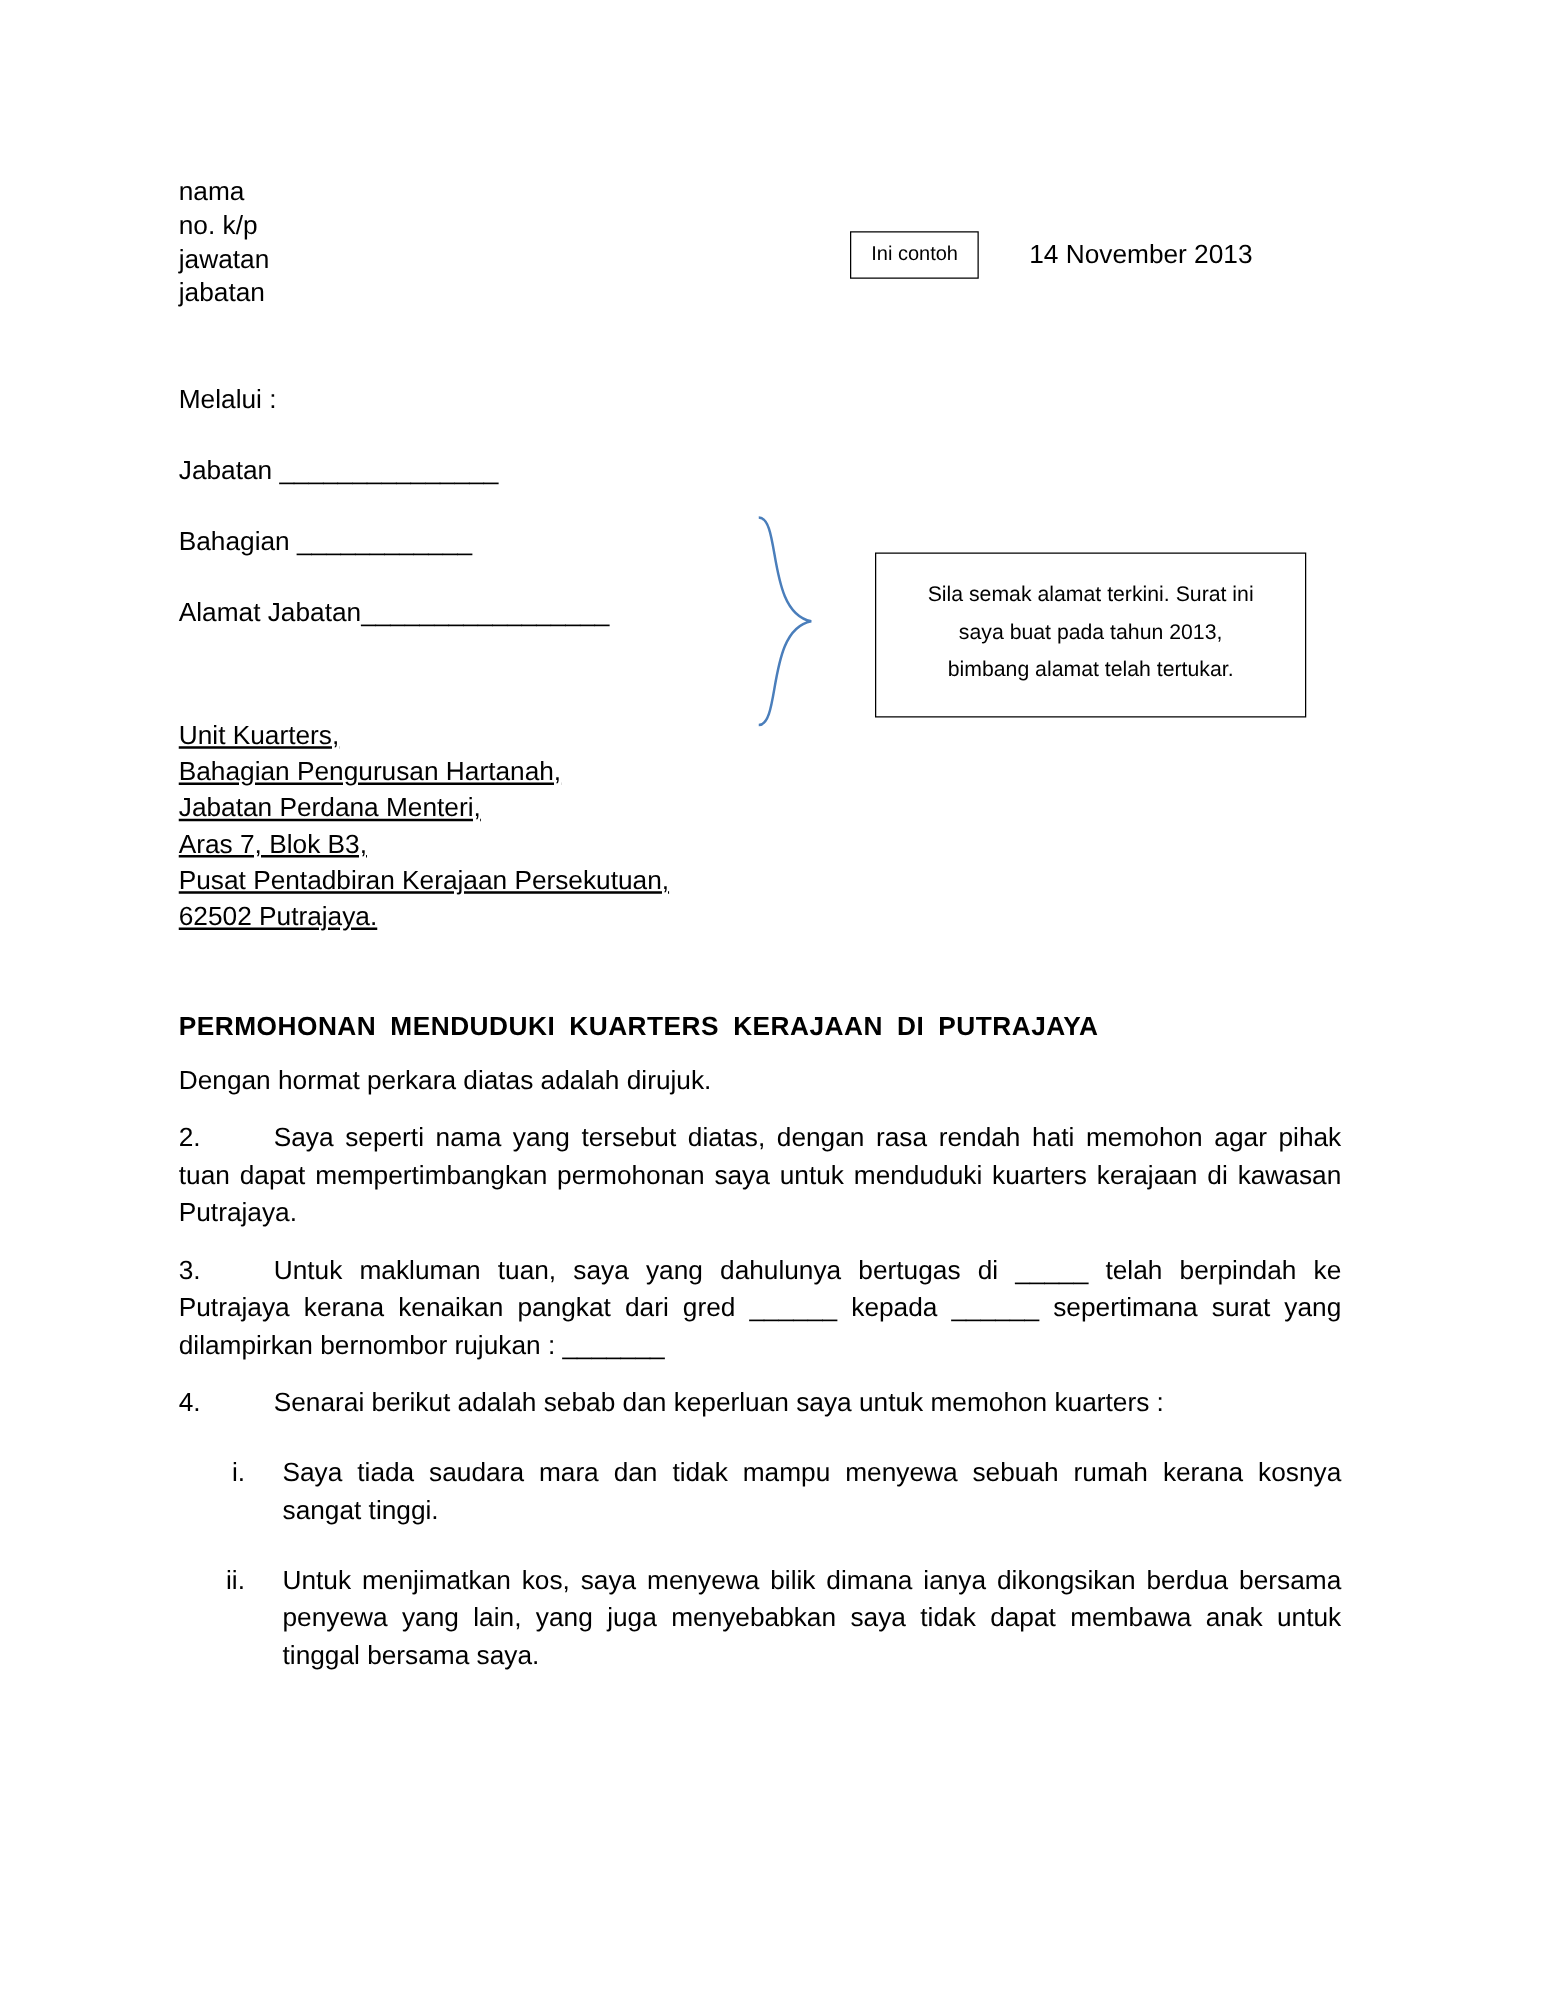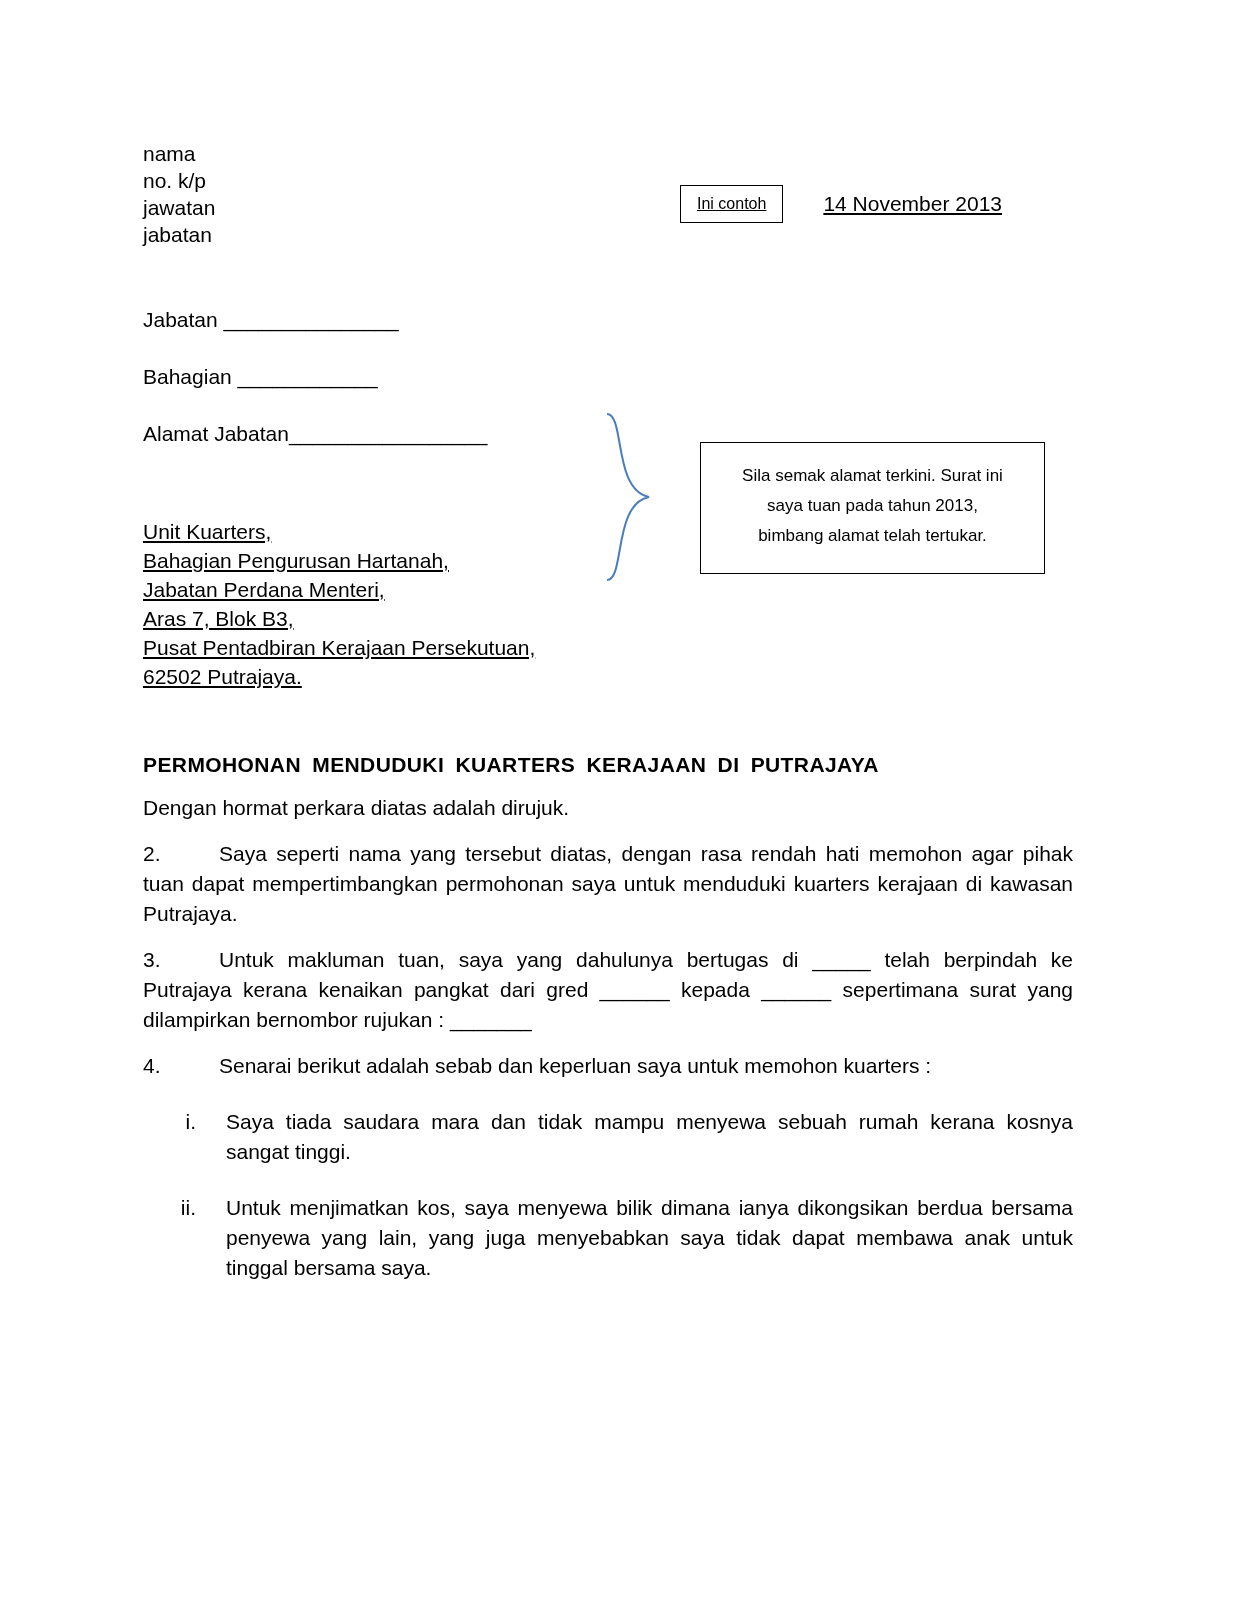"Ini contoh" .date-row { text-decoration: underline -> none }
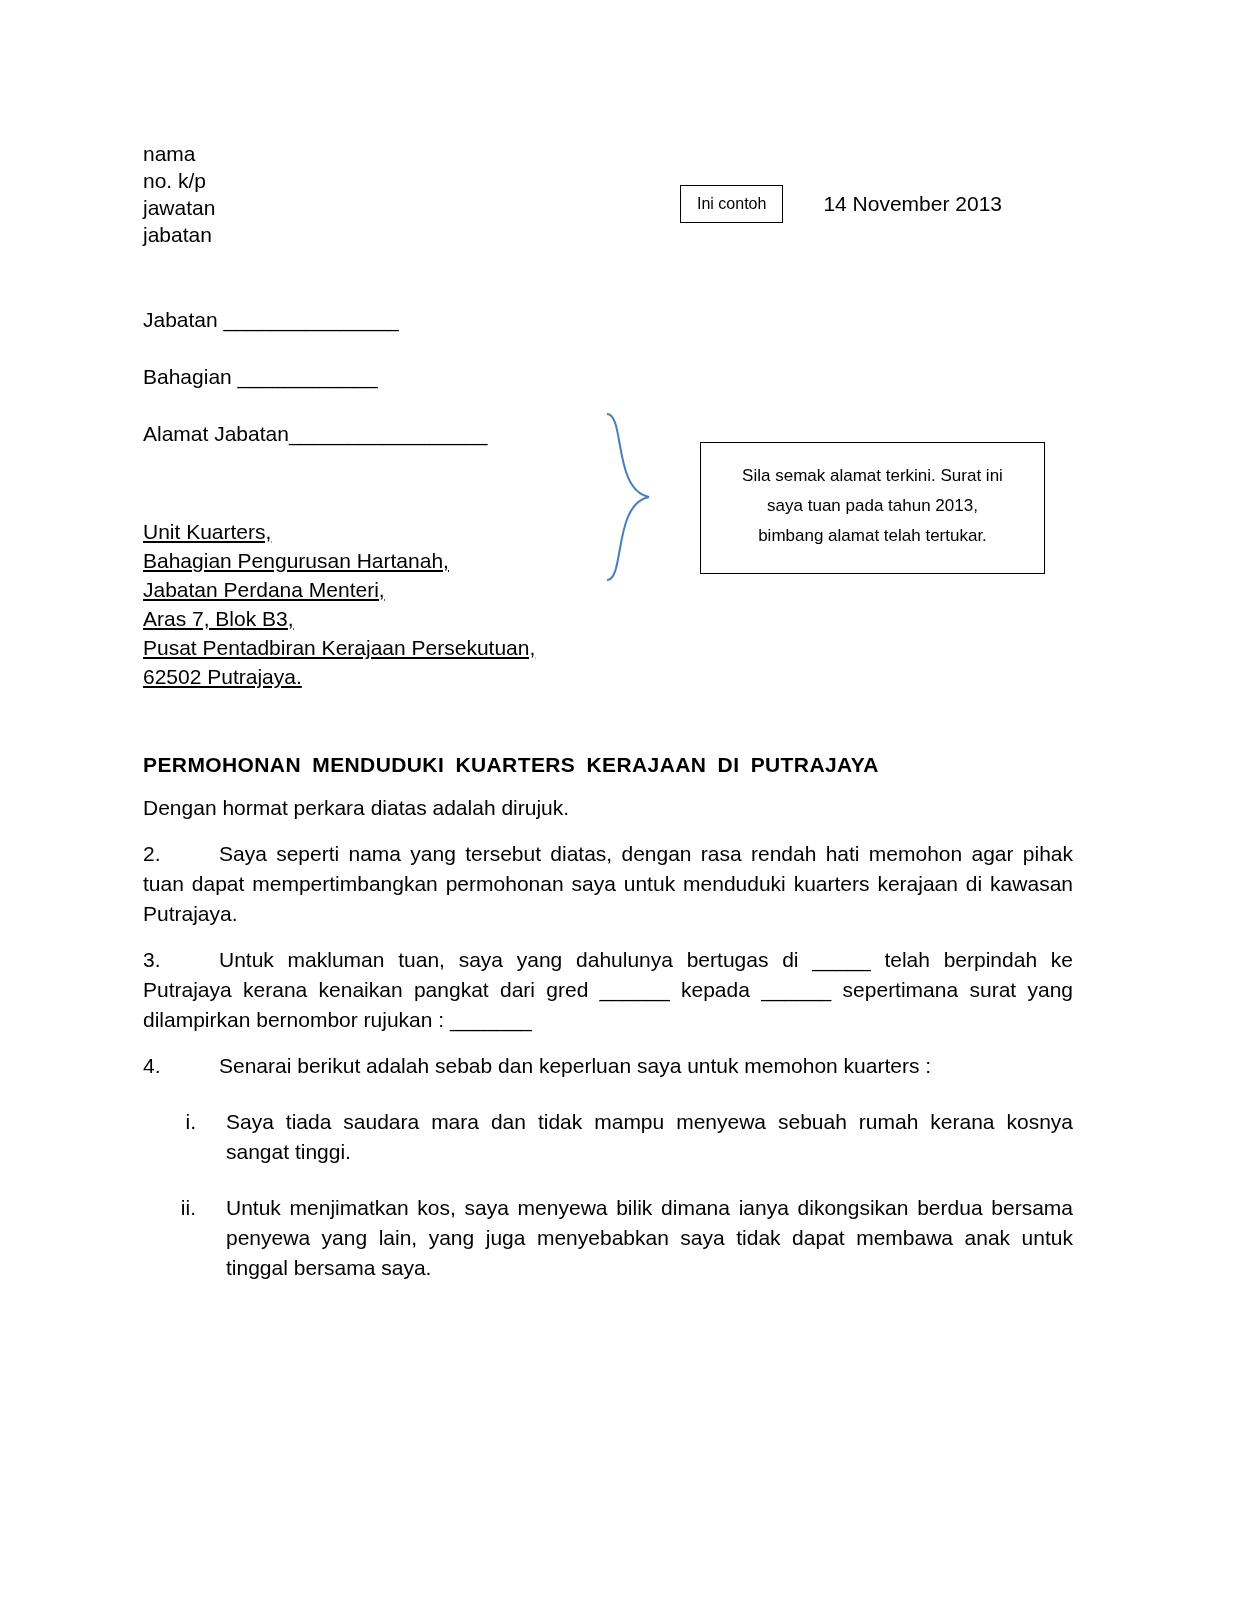"Melalui :" div.melalui-line { html: none -> <div>Melalui :</div> }
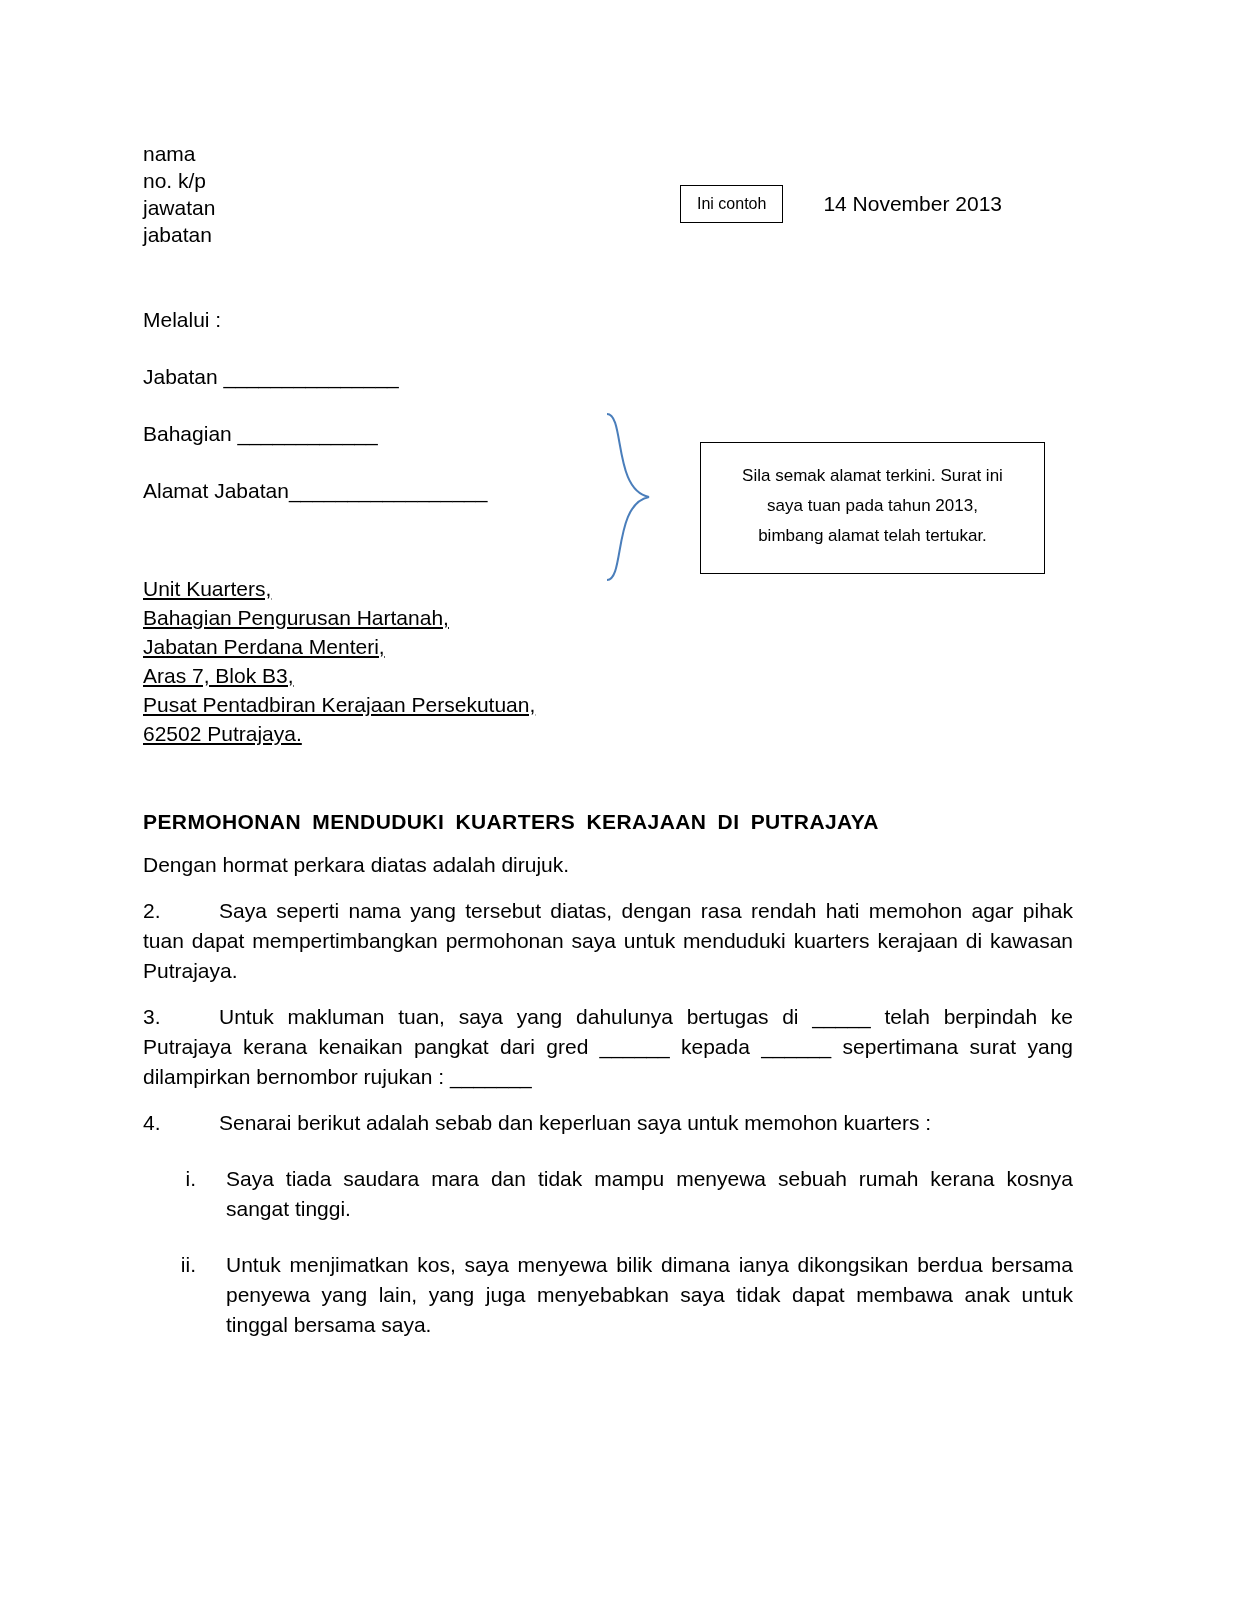"saya tuan pada tahun 2013," div { text: tuan -> buat }
